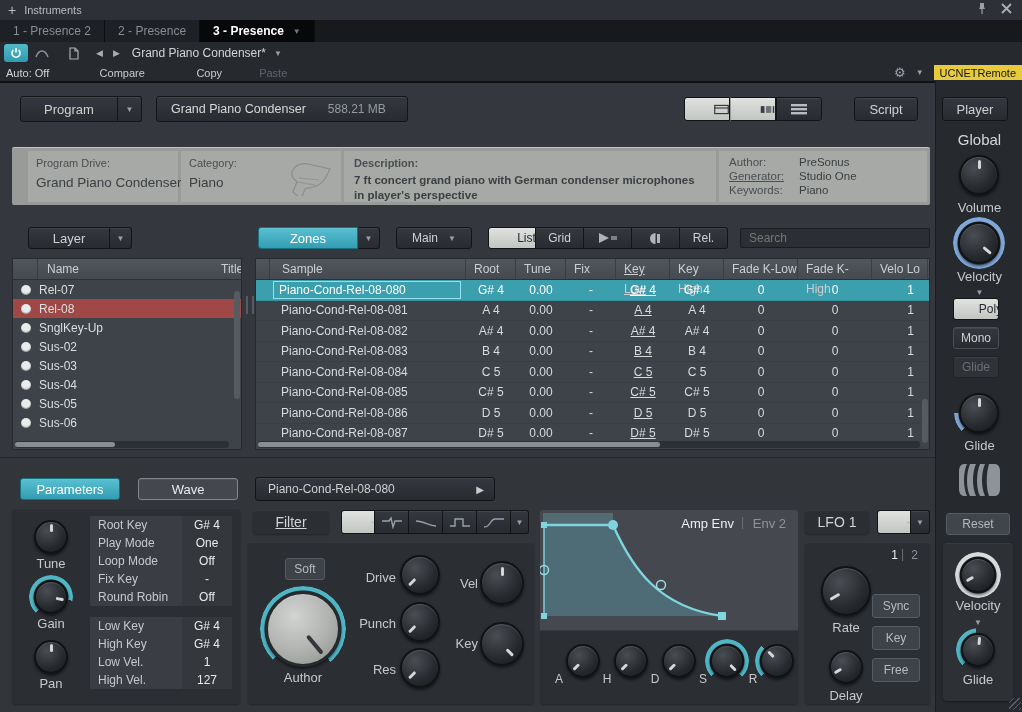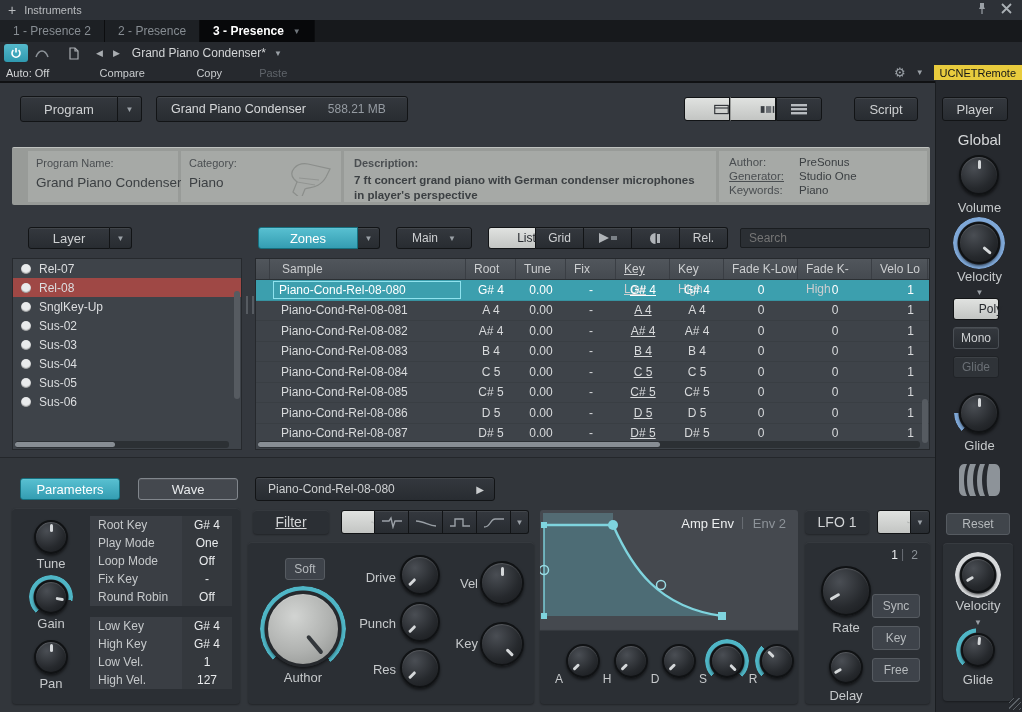"Program Name:" div { text: Name -> Drive }
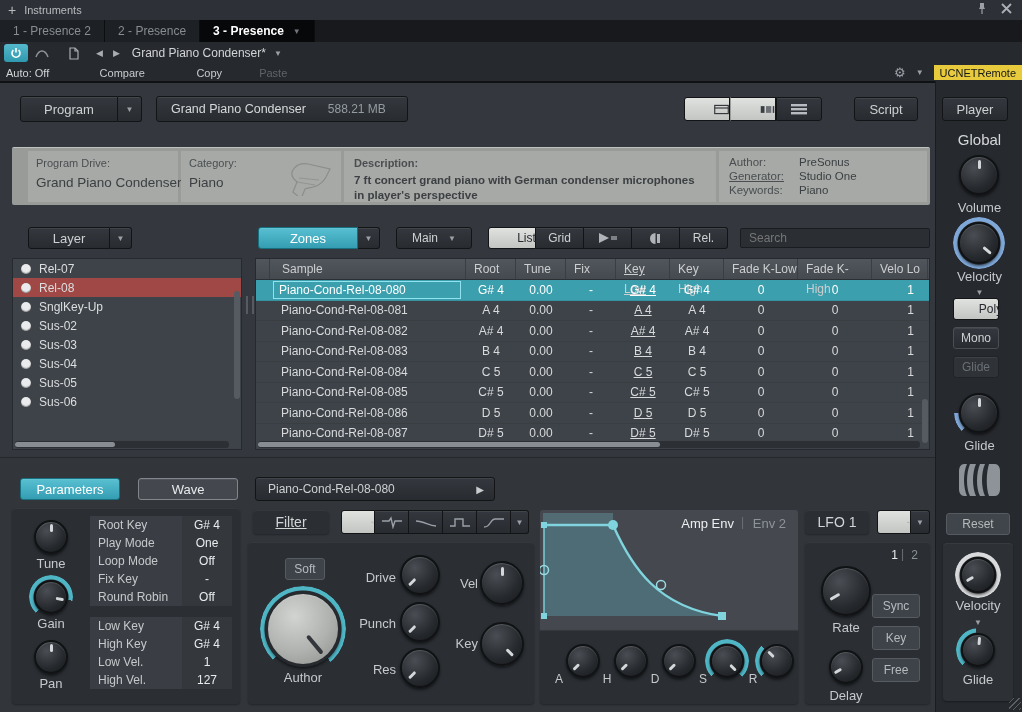"Name" div.lheader { html: none -> <div> <span></span> <span>Name</span> <span>Title</span> </div> }
